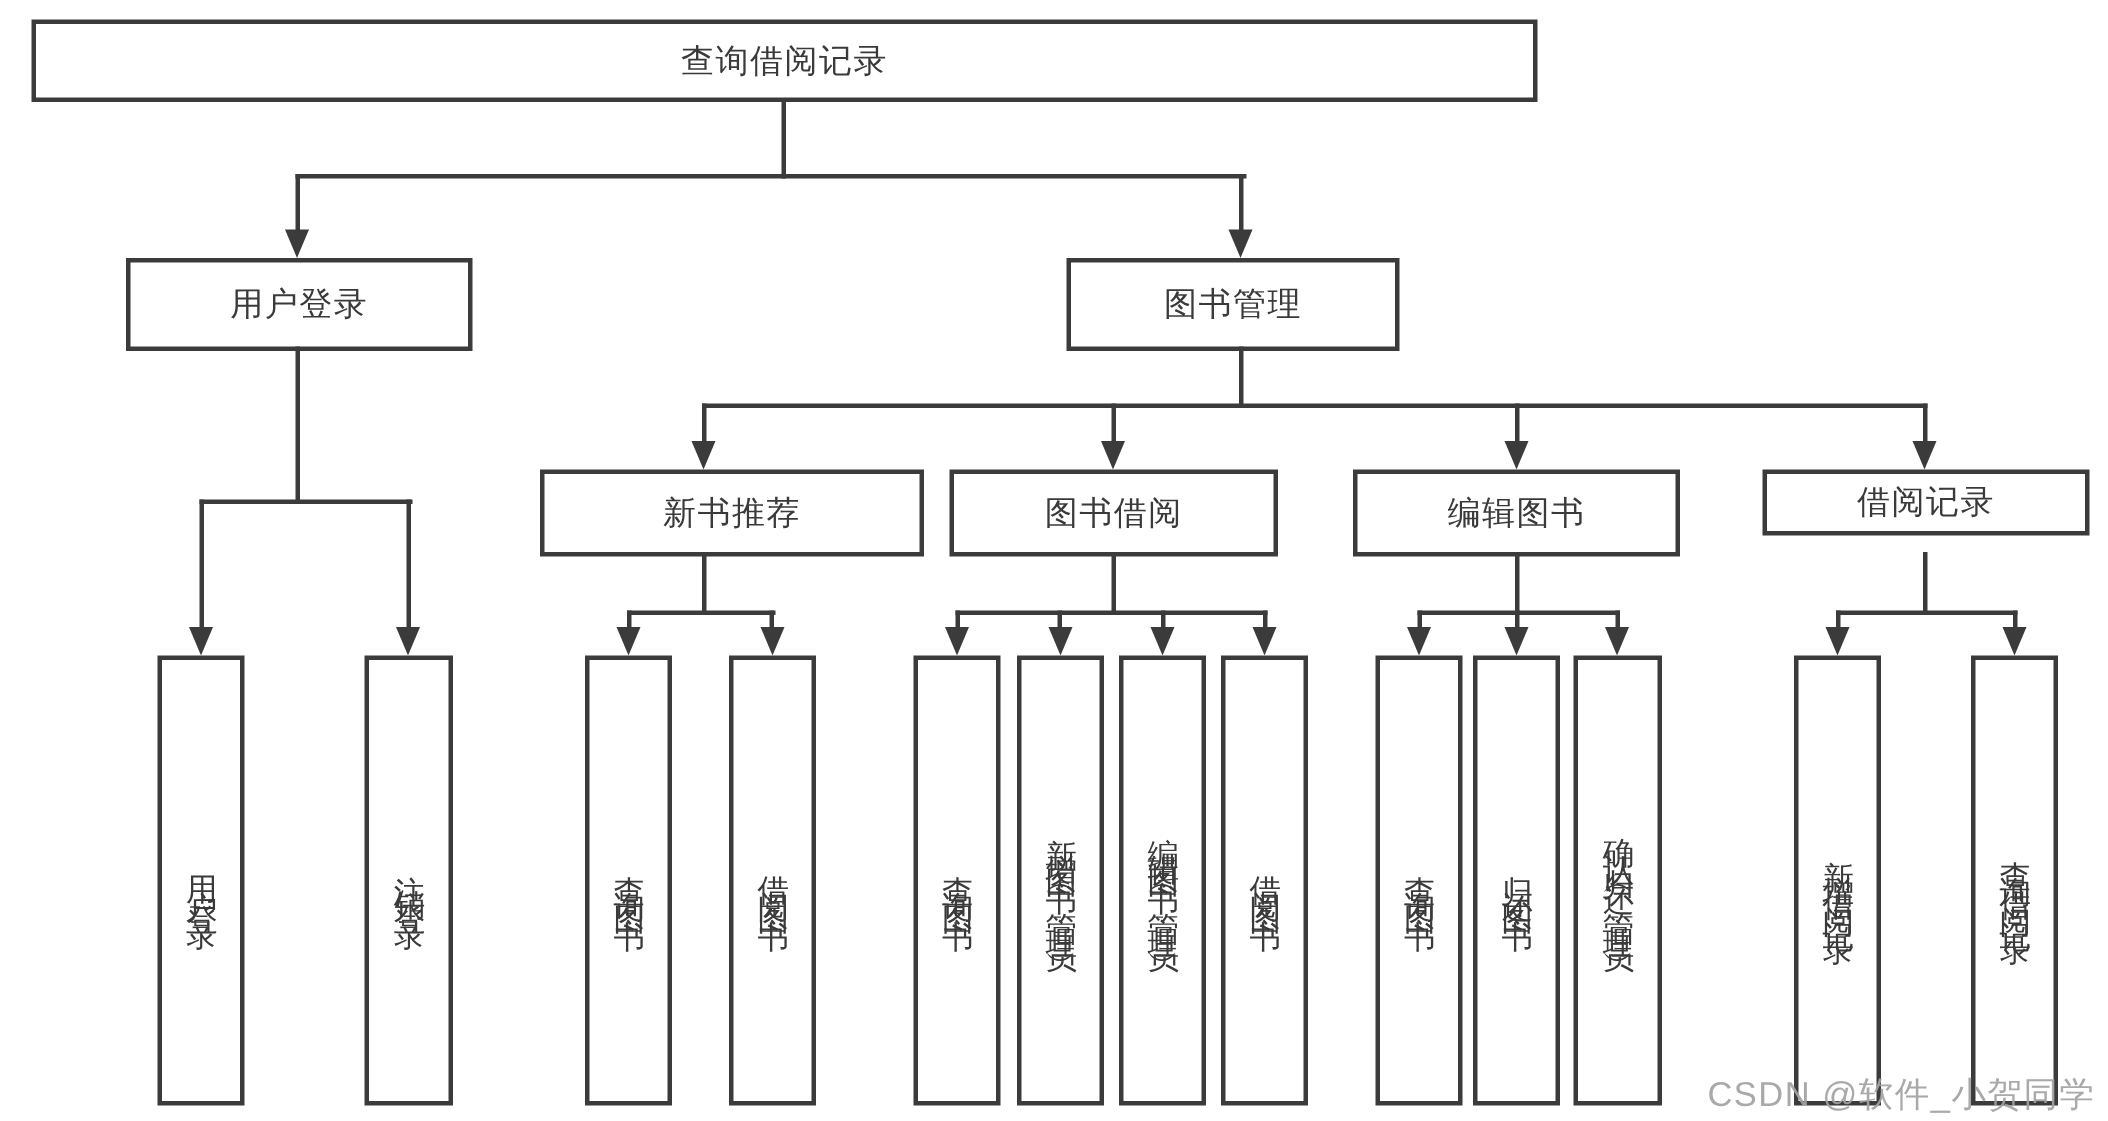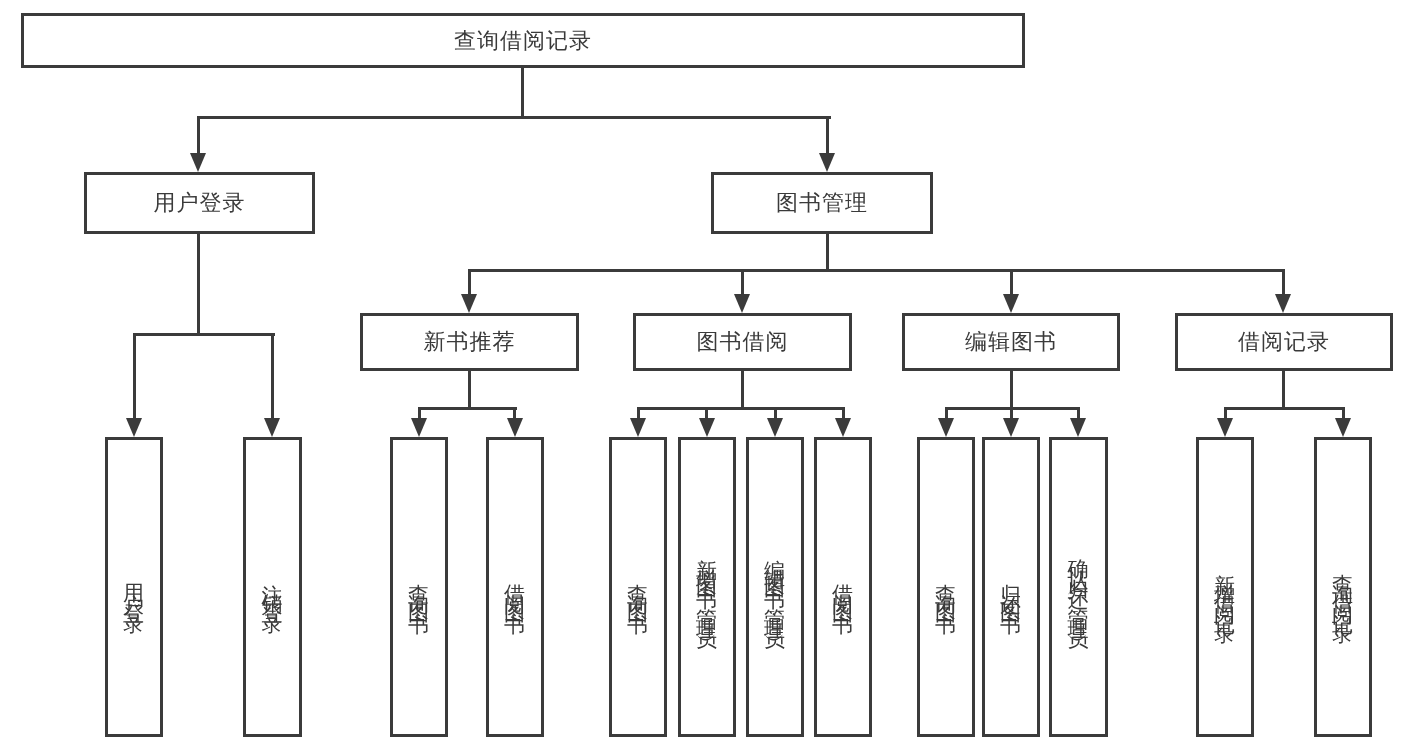"新书推荐" div.box { width: 219px -> 256px }
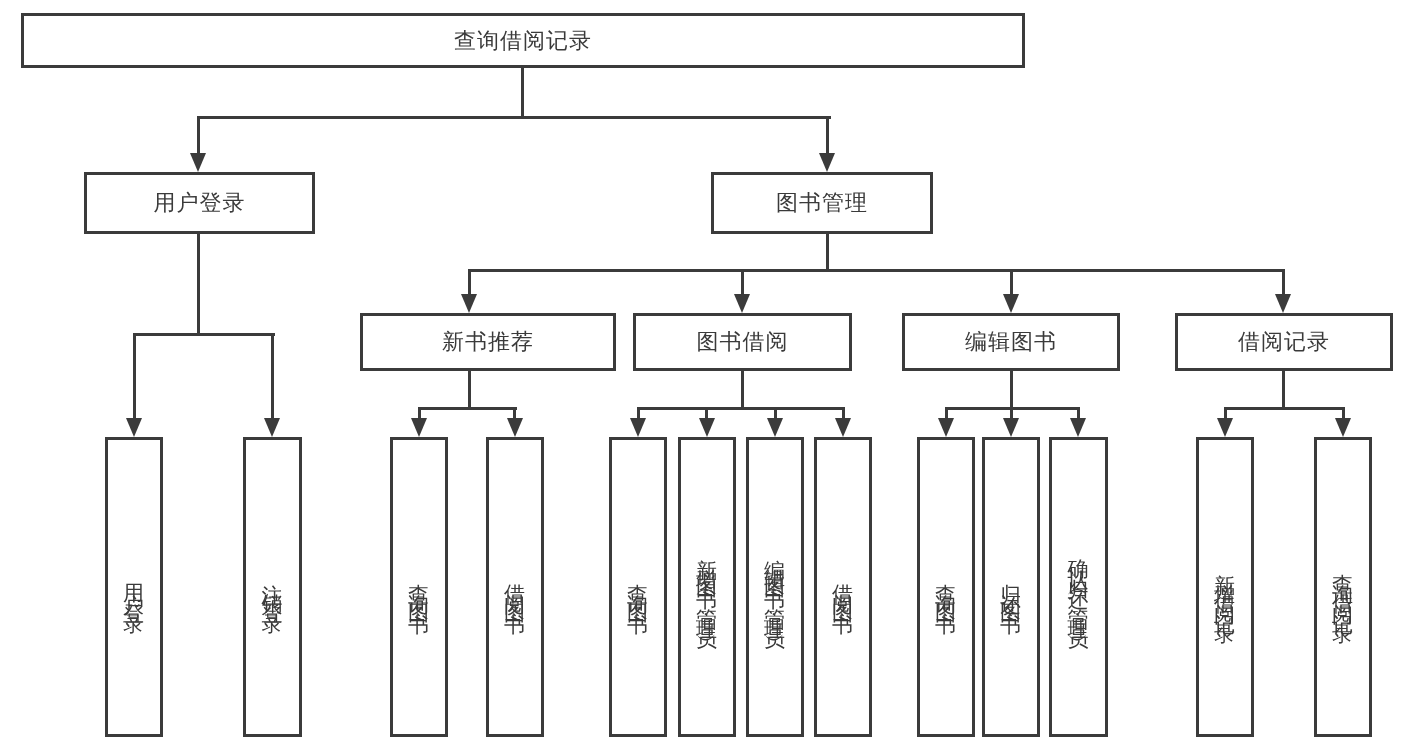"借阅记录" div.box { height: 58px -> 44px }
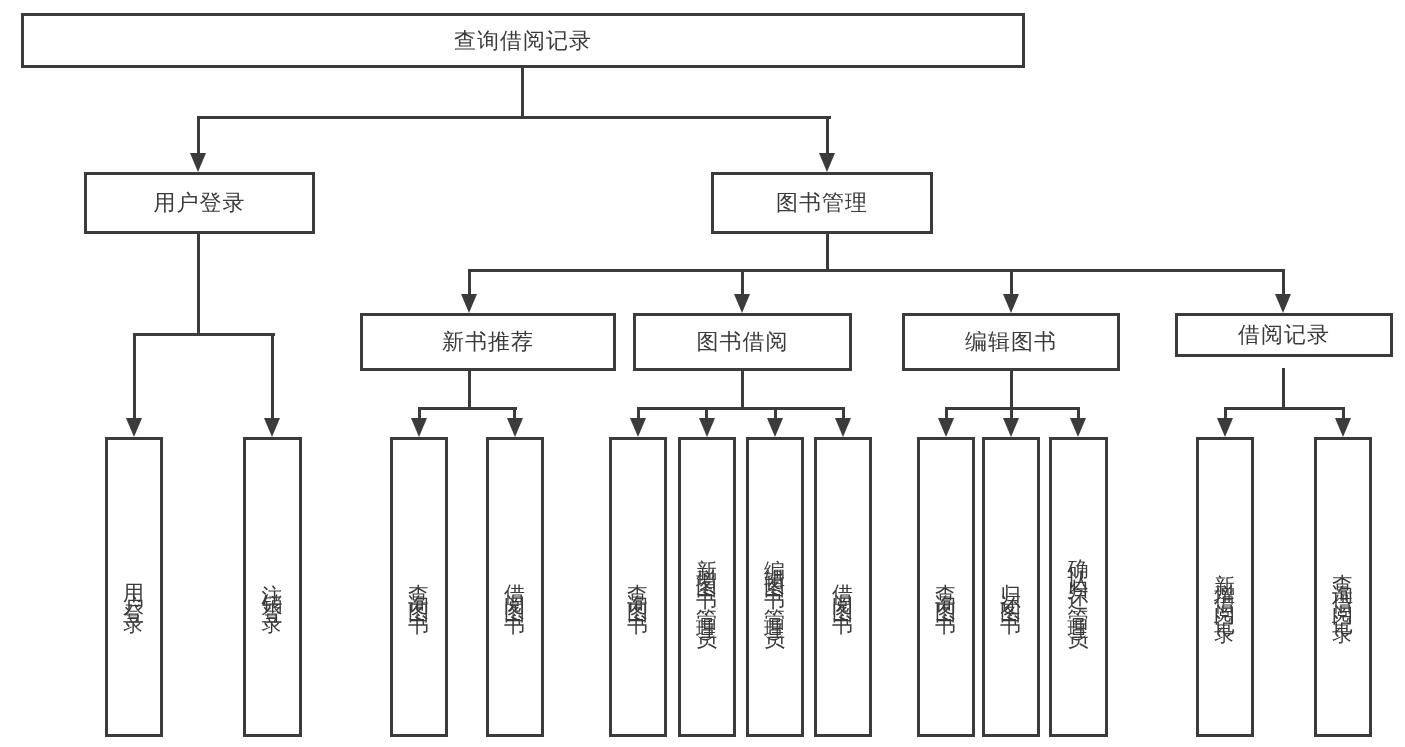"CSDN @软件_小贺同学" div.watermark { html: none -> <div>CSDN @软件_小贺同学</div> }
